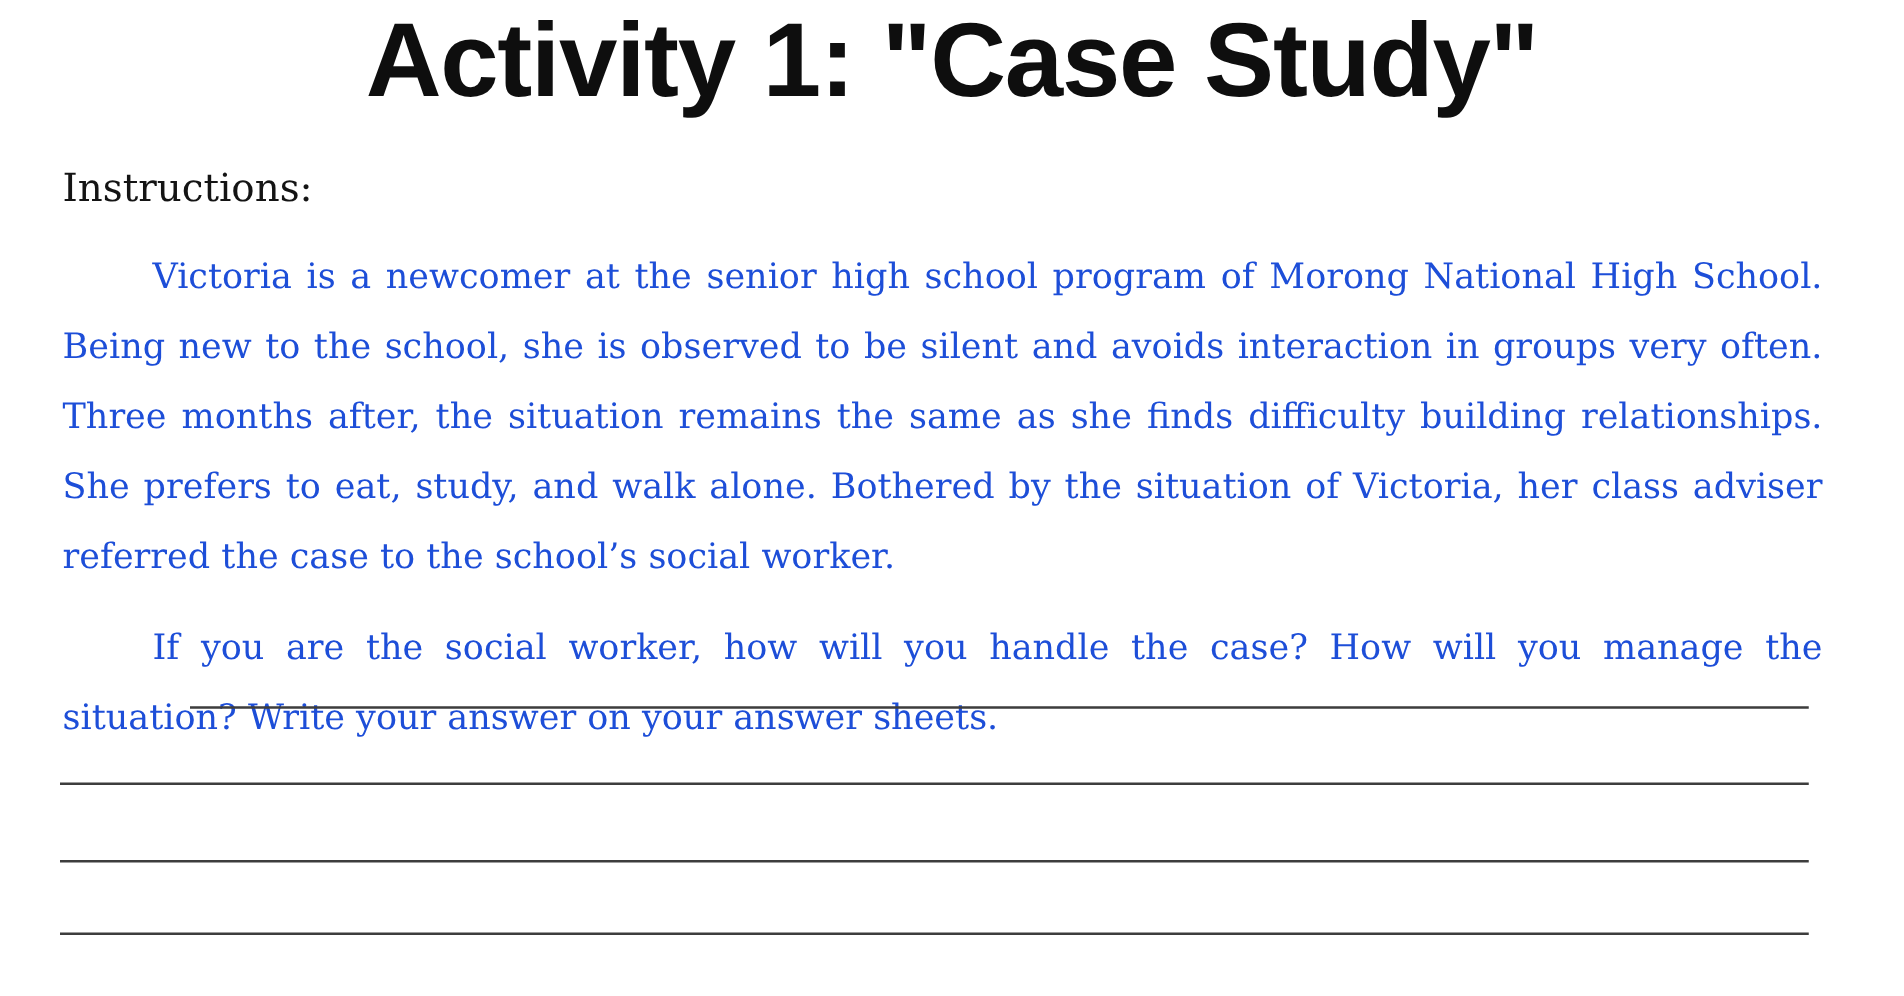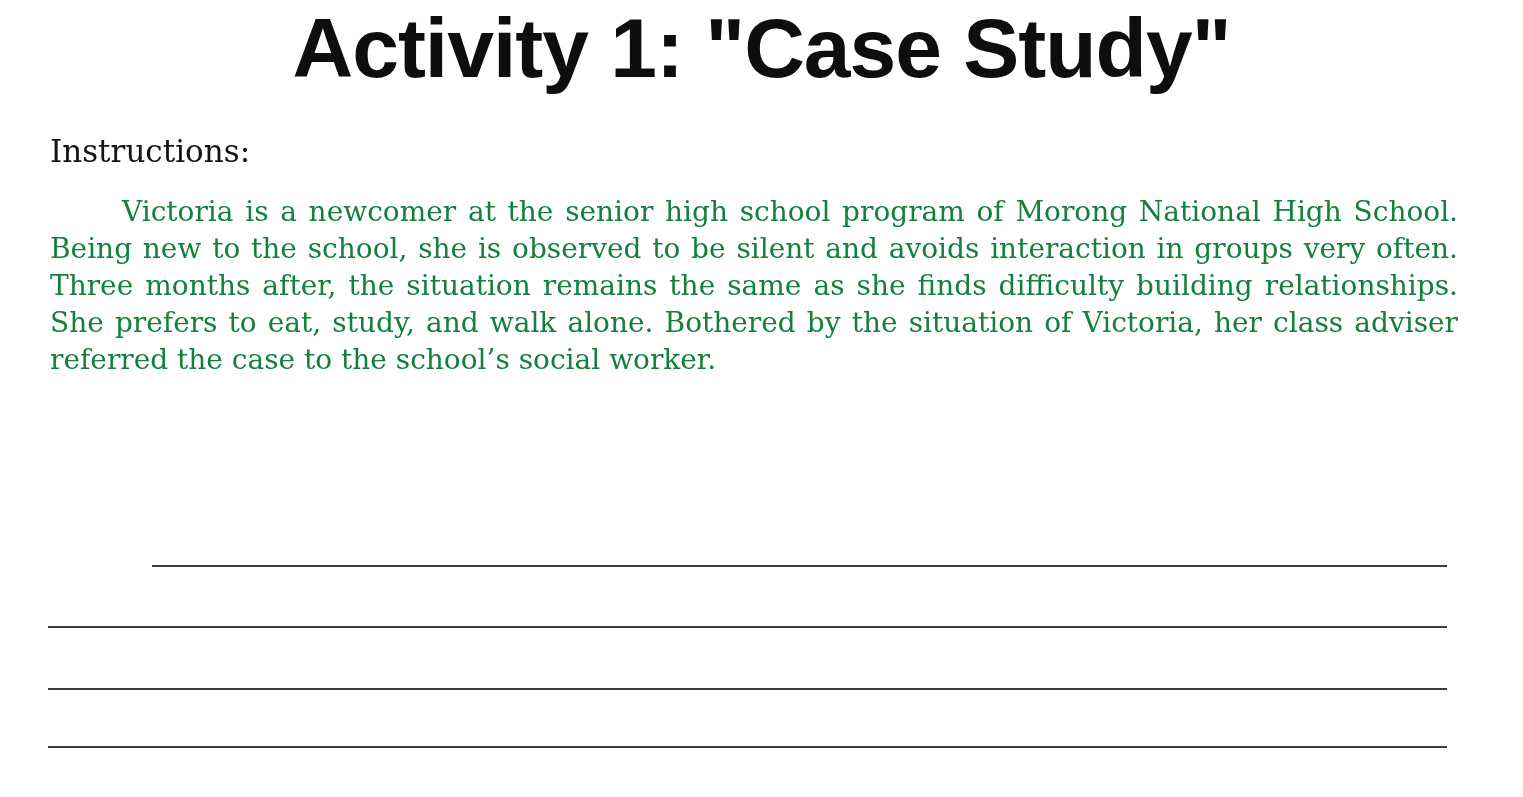"Victoria is a newcomer at" .body-text { color: #15803d -> #1d4ed8; line-height: 37px -> 56px }
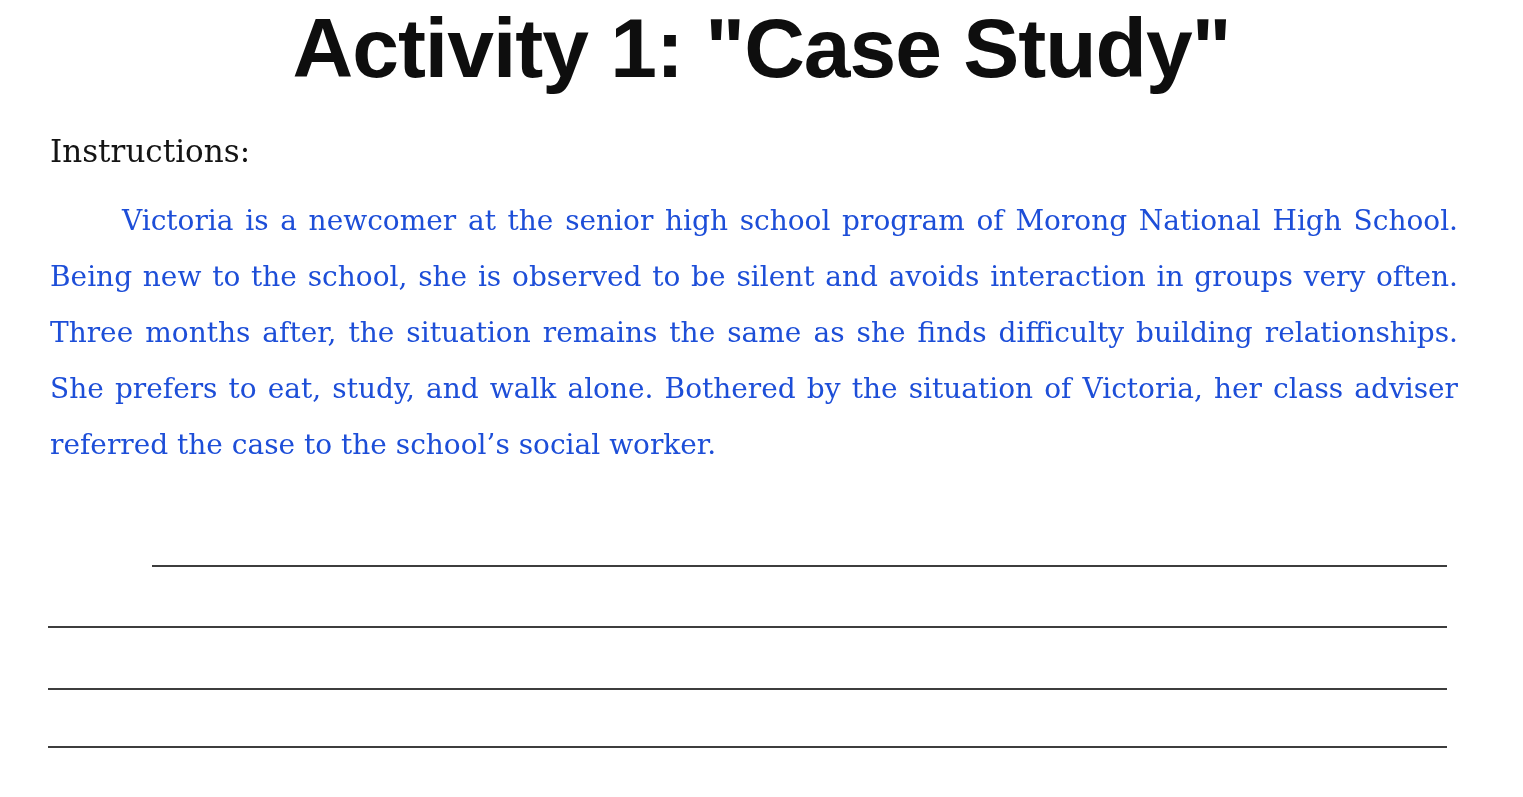"If you are the social" p { html: none -> <p>If you are the social worker, how will you handle the case? How will you manage the situation? Write your answer on your answer sheets.</p> }
